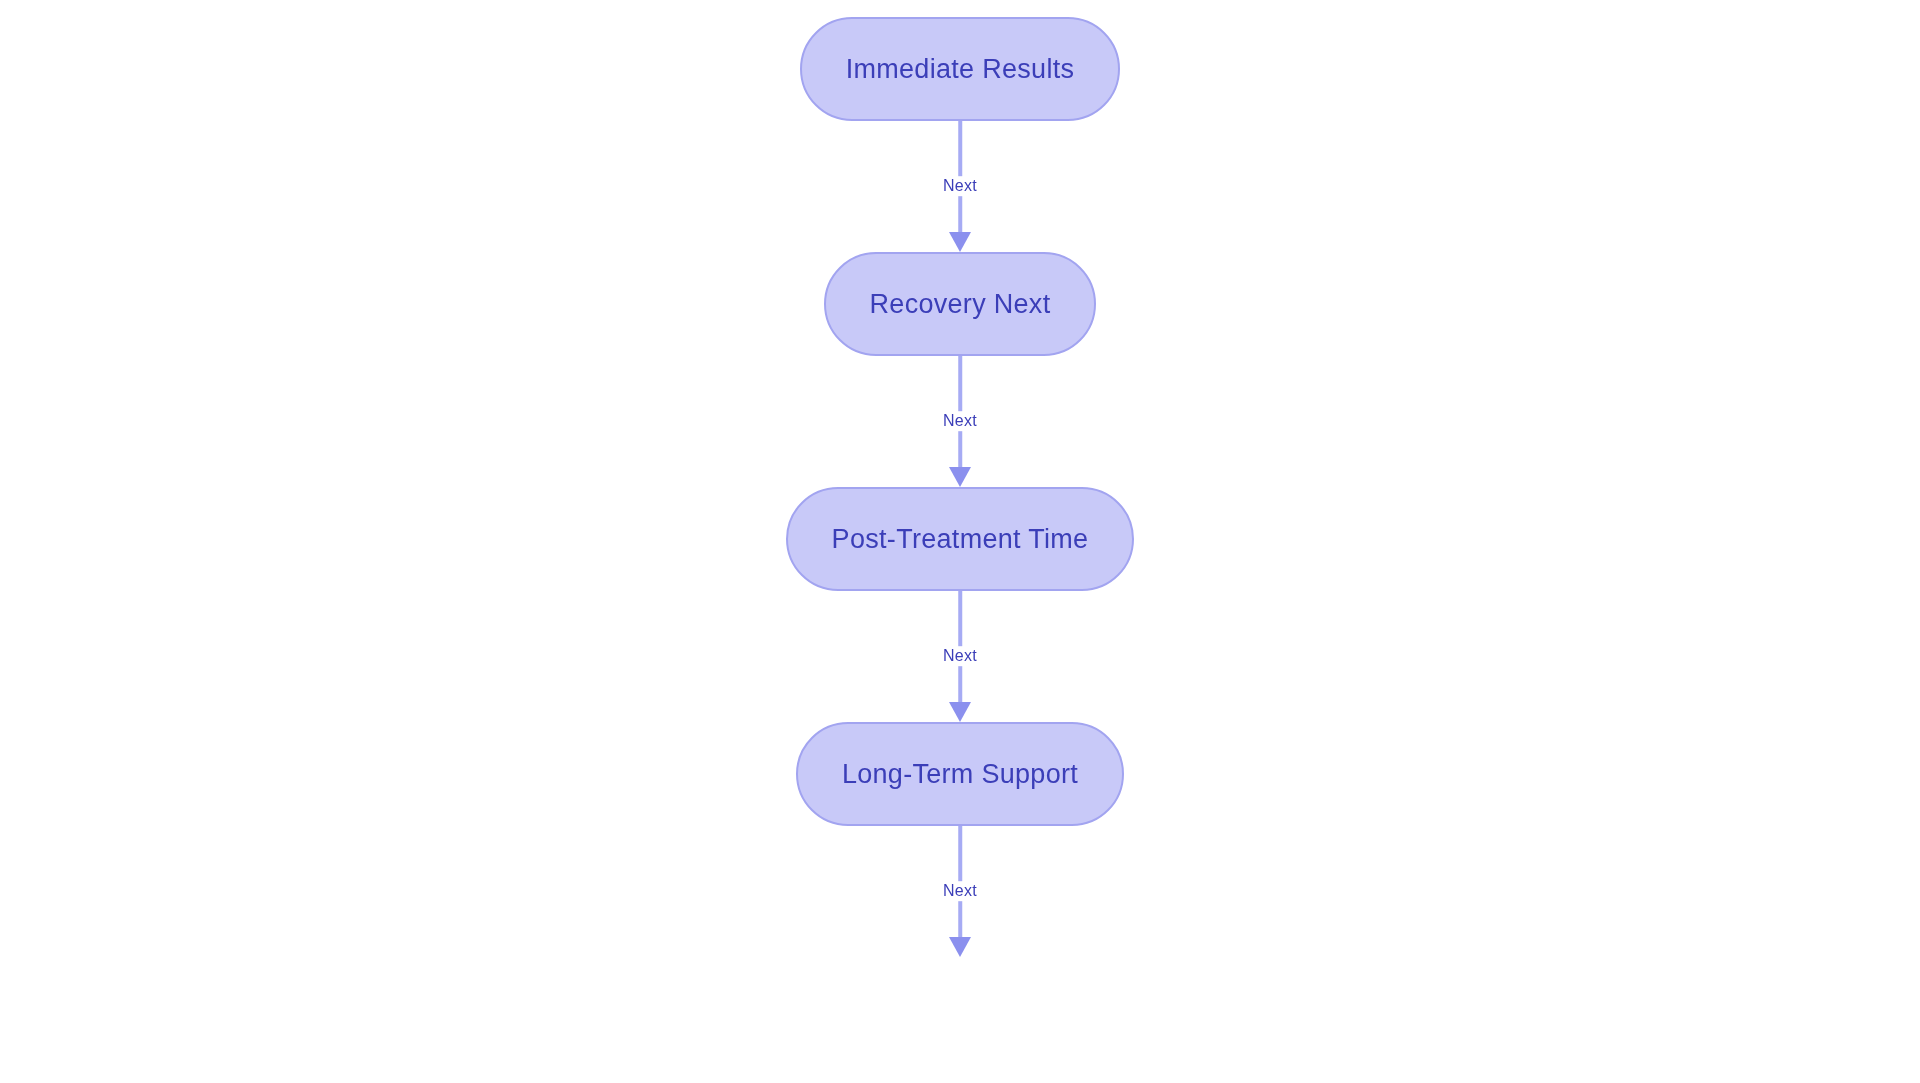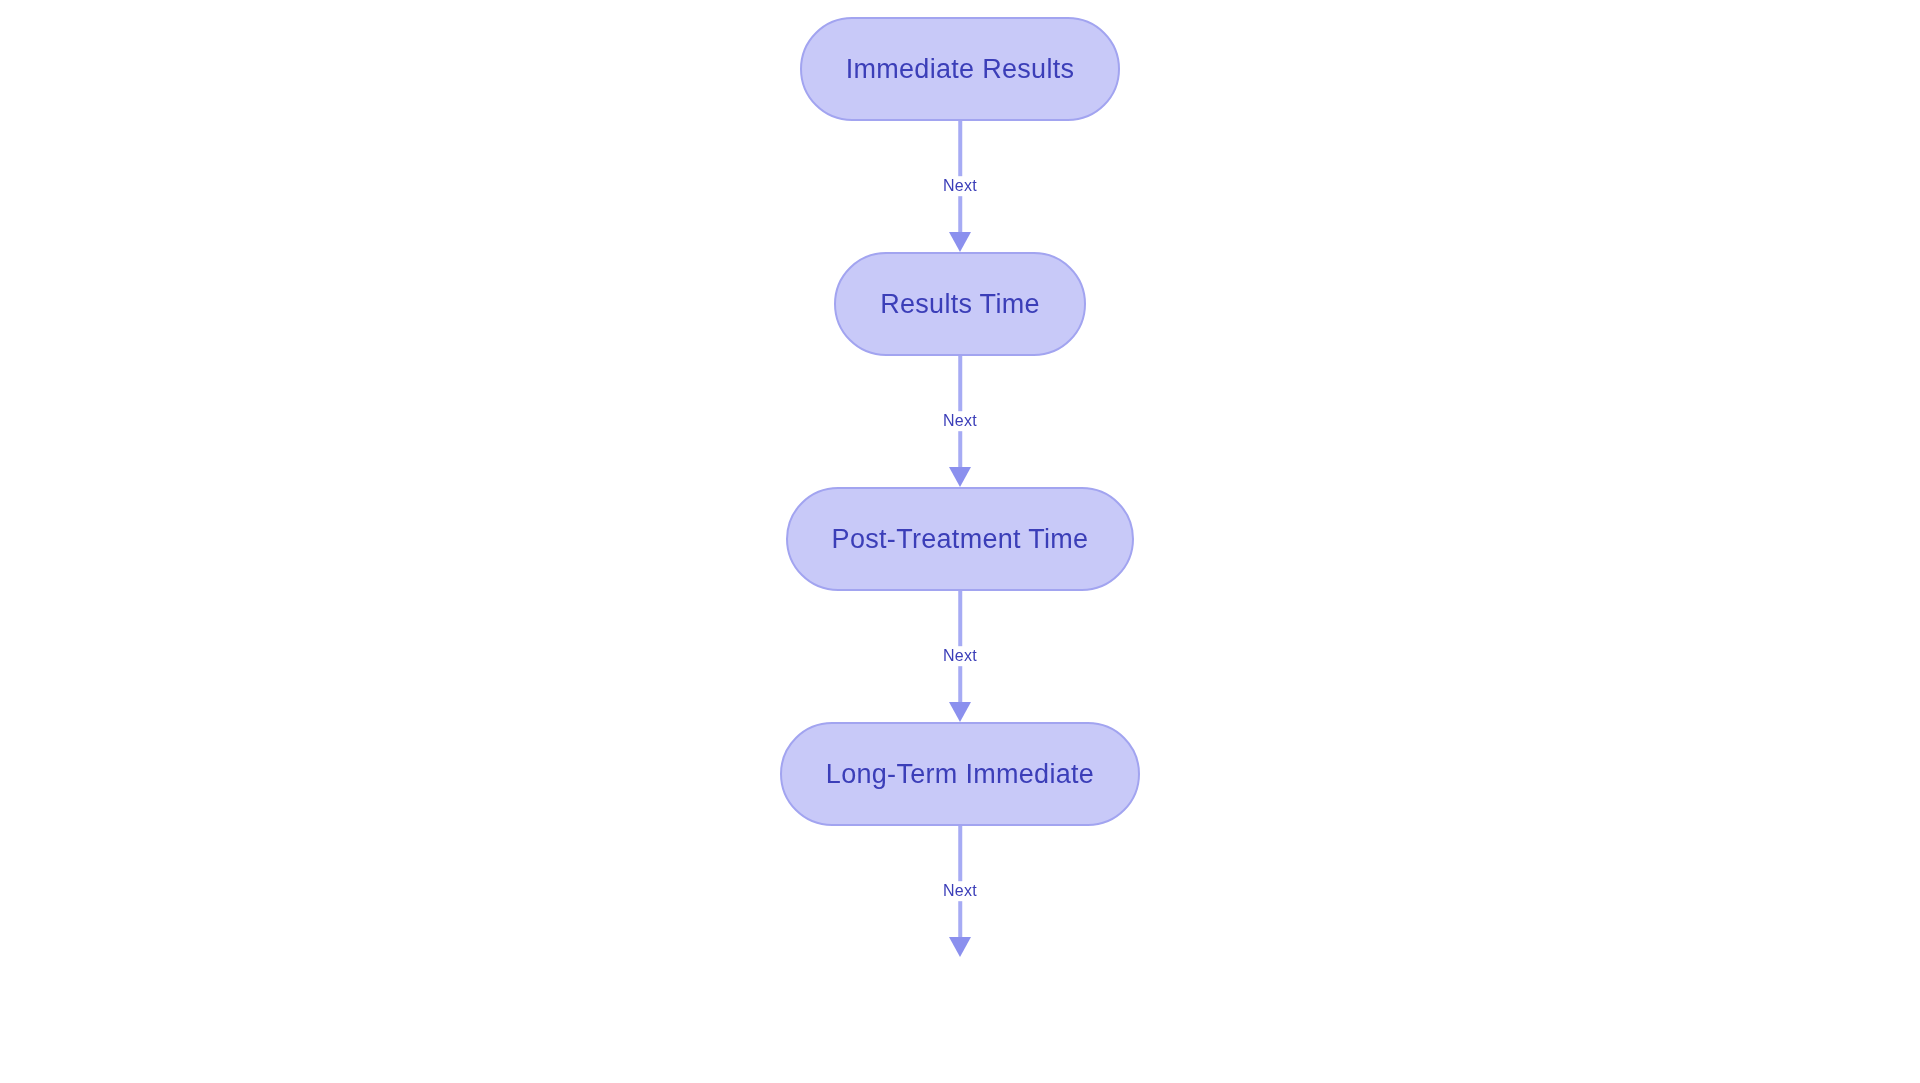"Results Time" span.node-label { text: Results Time -> Recovery Next }
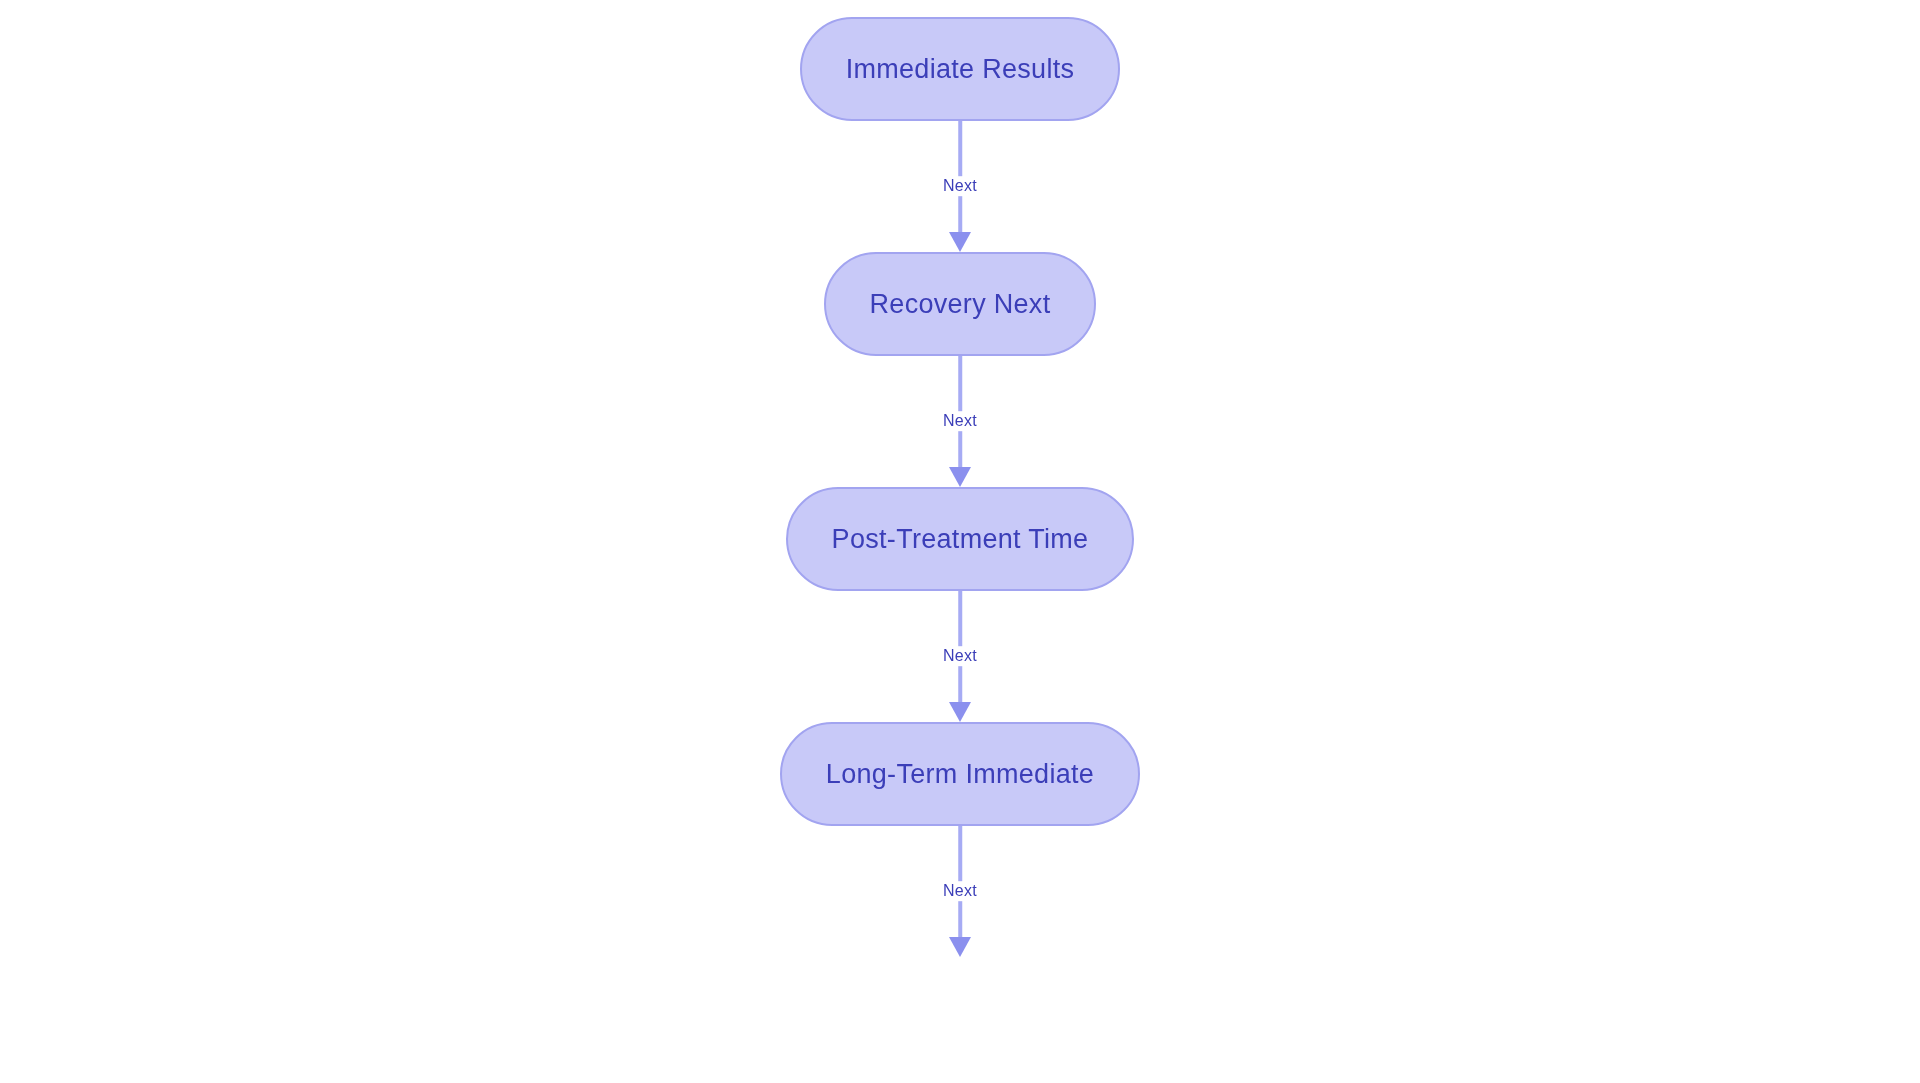"Long-Term Immediate" span.node-label { text: Immediate -> Support }
